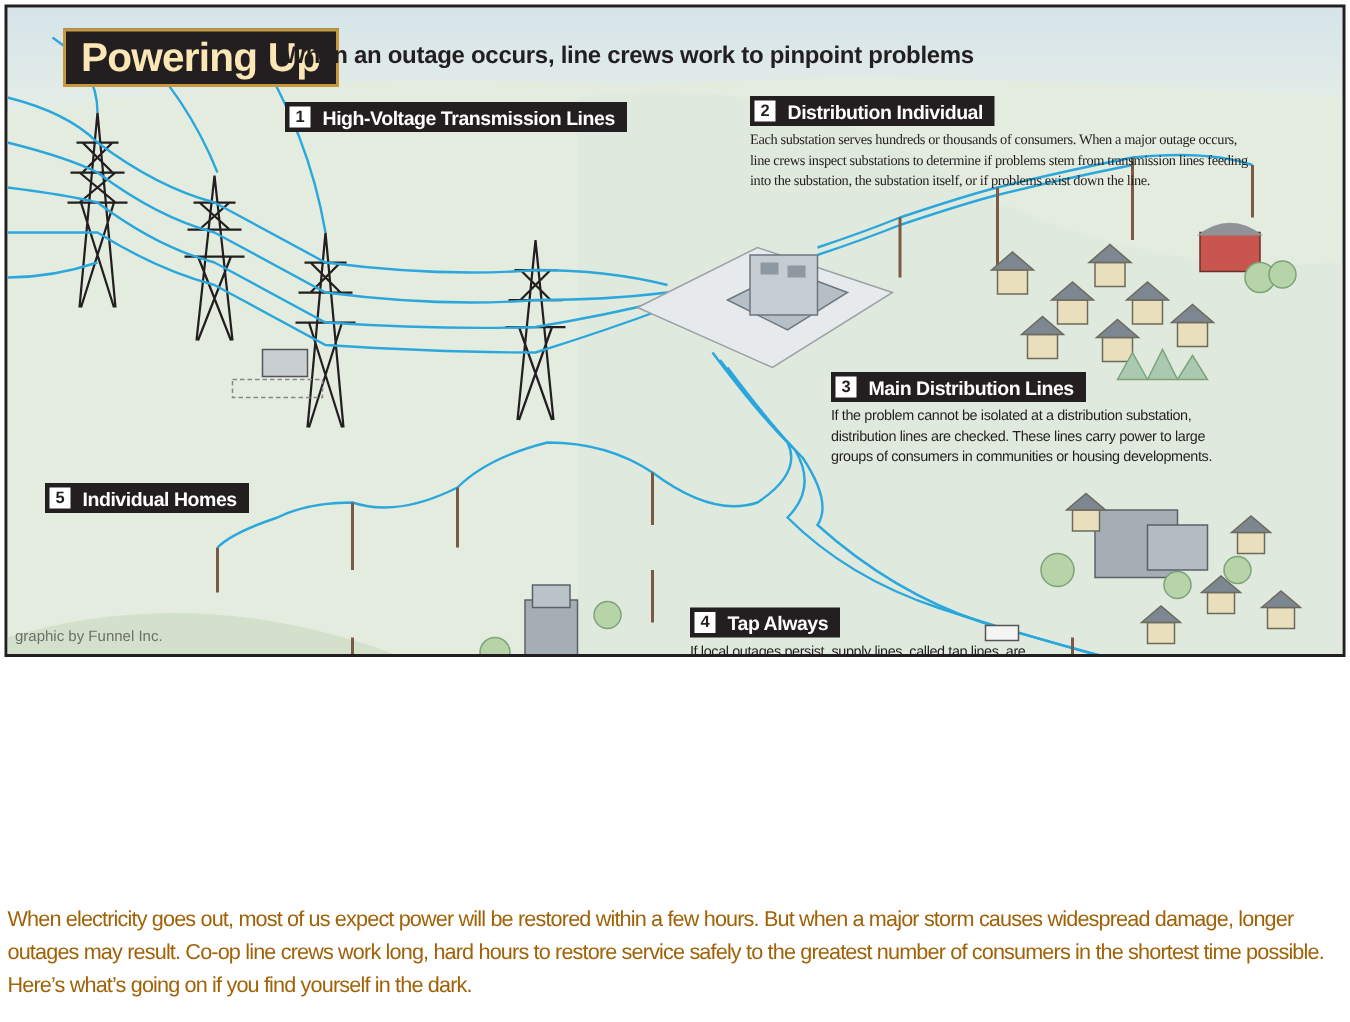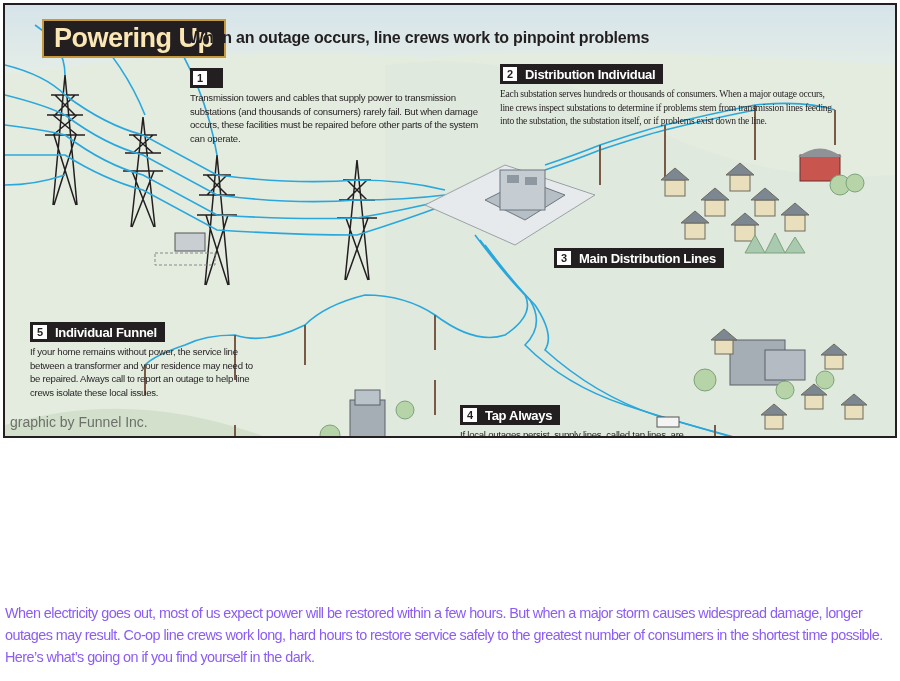"High-Voltage Transmission Lines" span { html: none -> <span>High-Voltage Transmission Lines</span> }
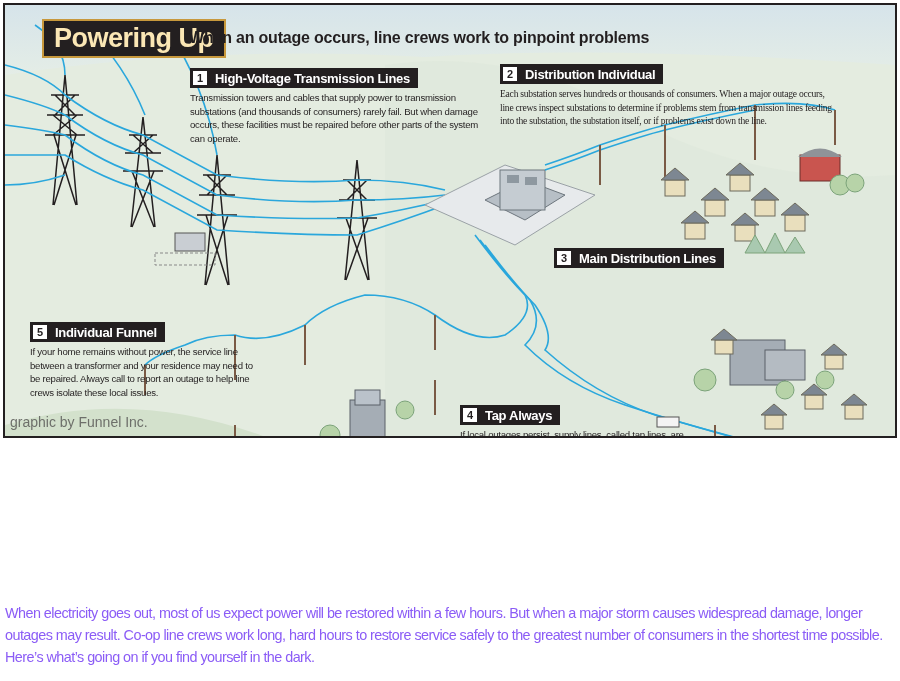"Transmission towers and cables that" div.body { html: <div>Transmission towers and cables that supply power to transmission substations (and thousands of consumers) rarely fail. But when damage occurs, these facilities must be repaired before other parts of the system can operate.</div> -> none }
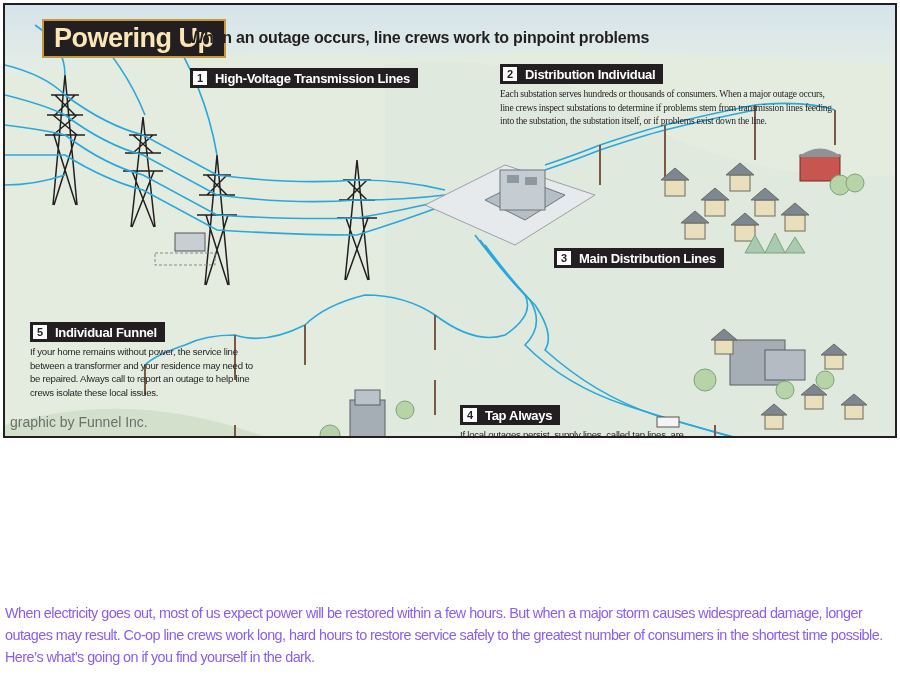"If the problem cannot be" div.body { html: none -> <div>If the problem cannot be isolated at a distribution substation, distribution lines are checked. These lines carry power to large groups of consumers in communities or housing developments.</div> }
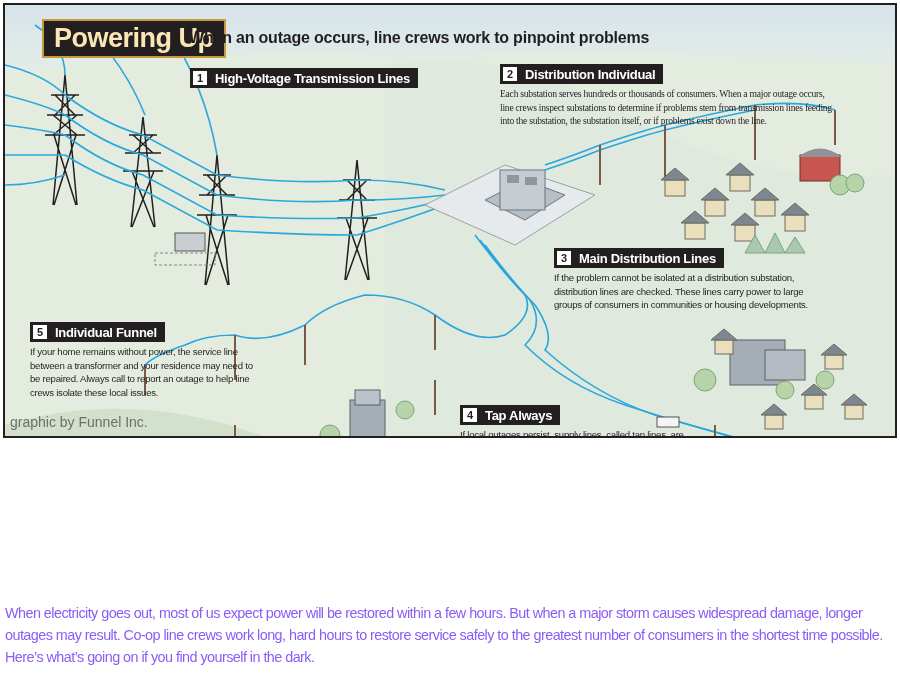"Individual Funnel" span { text: Funnel -> Homes }
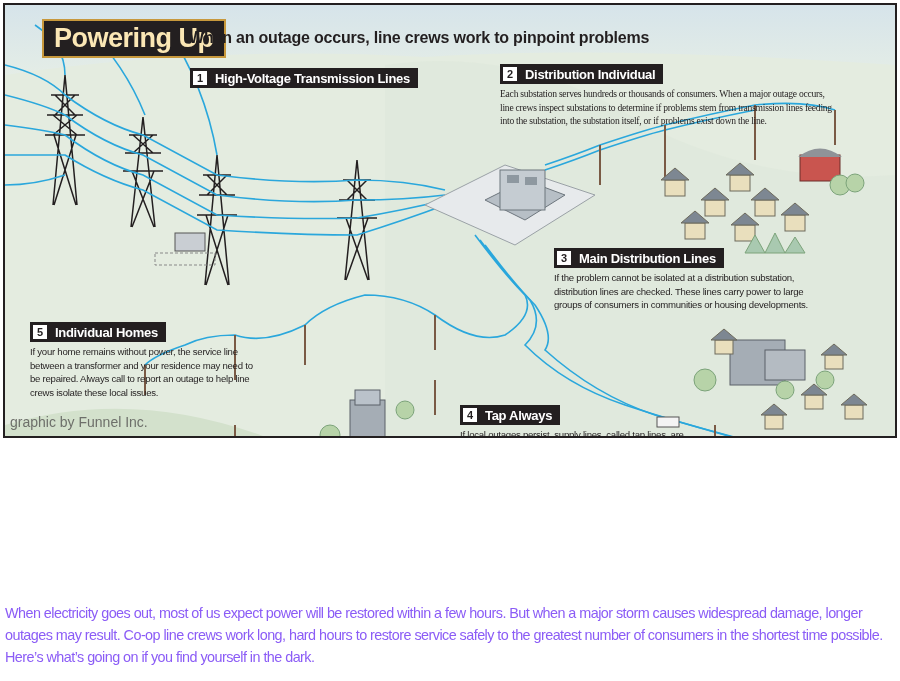"If your home remains without" div.body { html: <div>If your home remains without power, the service line between a transformer and your residence may need to be repaired. Always call to report an outage to help line crews isolate these local issues.</div> -> none }
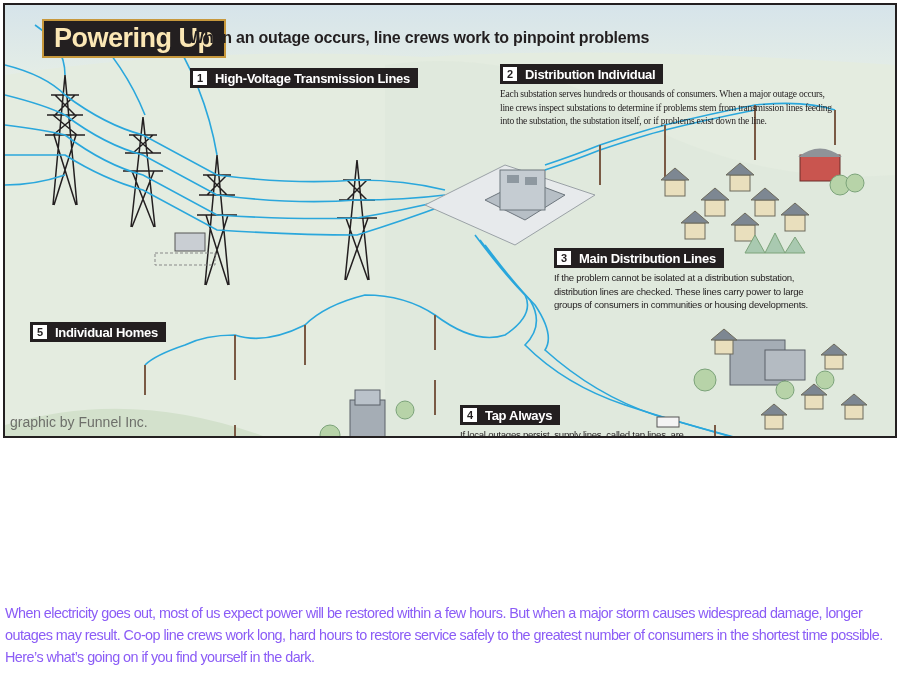"graphic by Funnel Inc." .credit { font-size: 14px -> 10px }
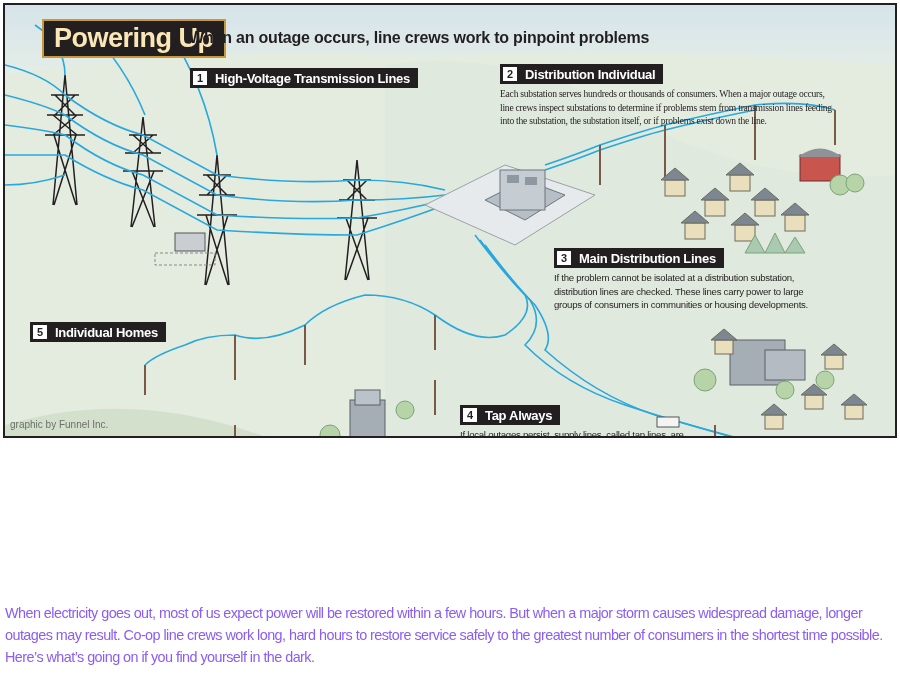"When electricity goes out, most" .caption { color: #8b5cf6 -> #a16207 }
